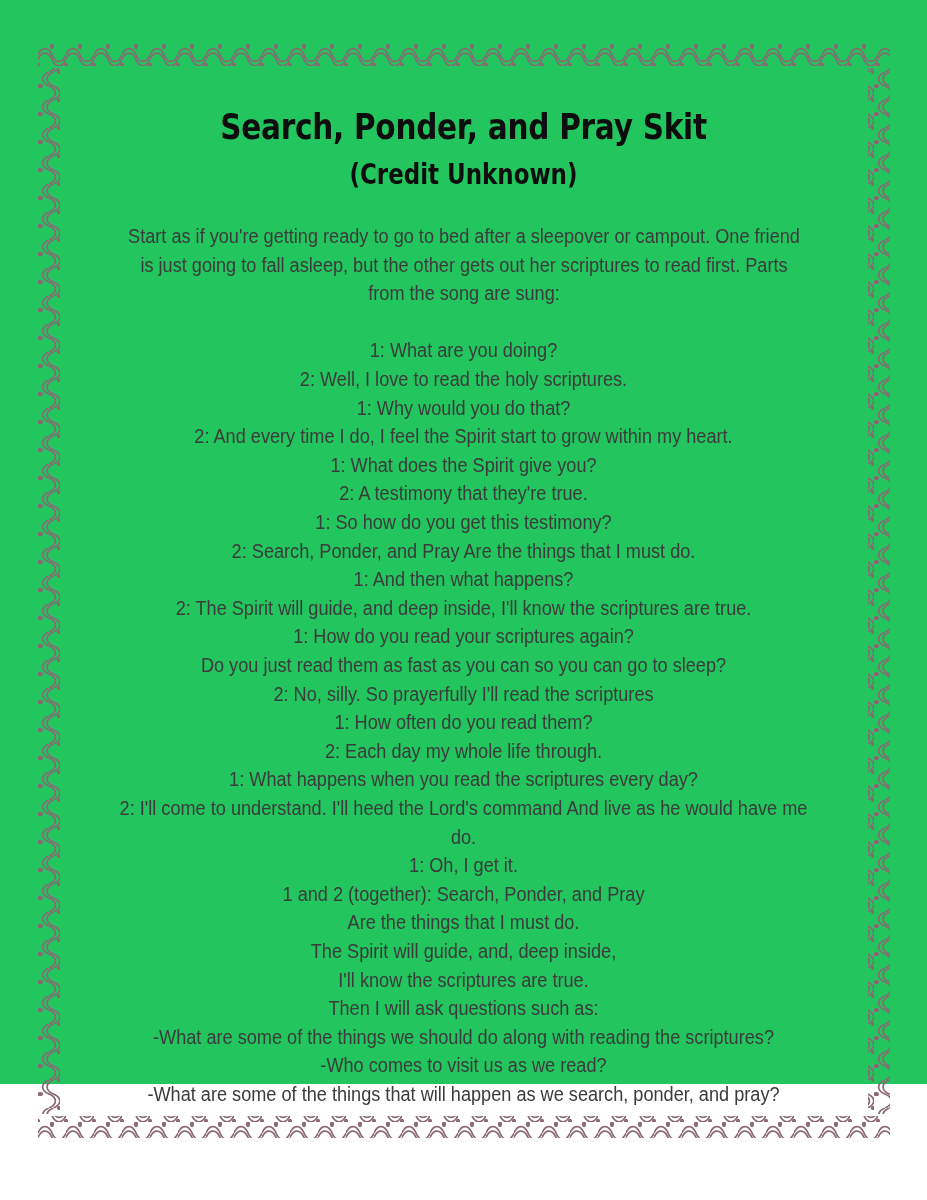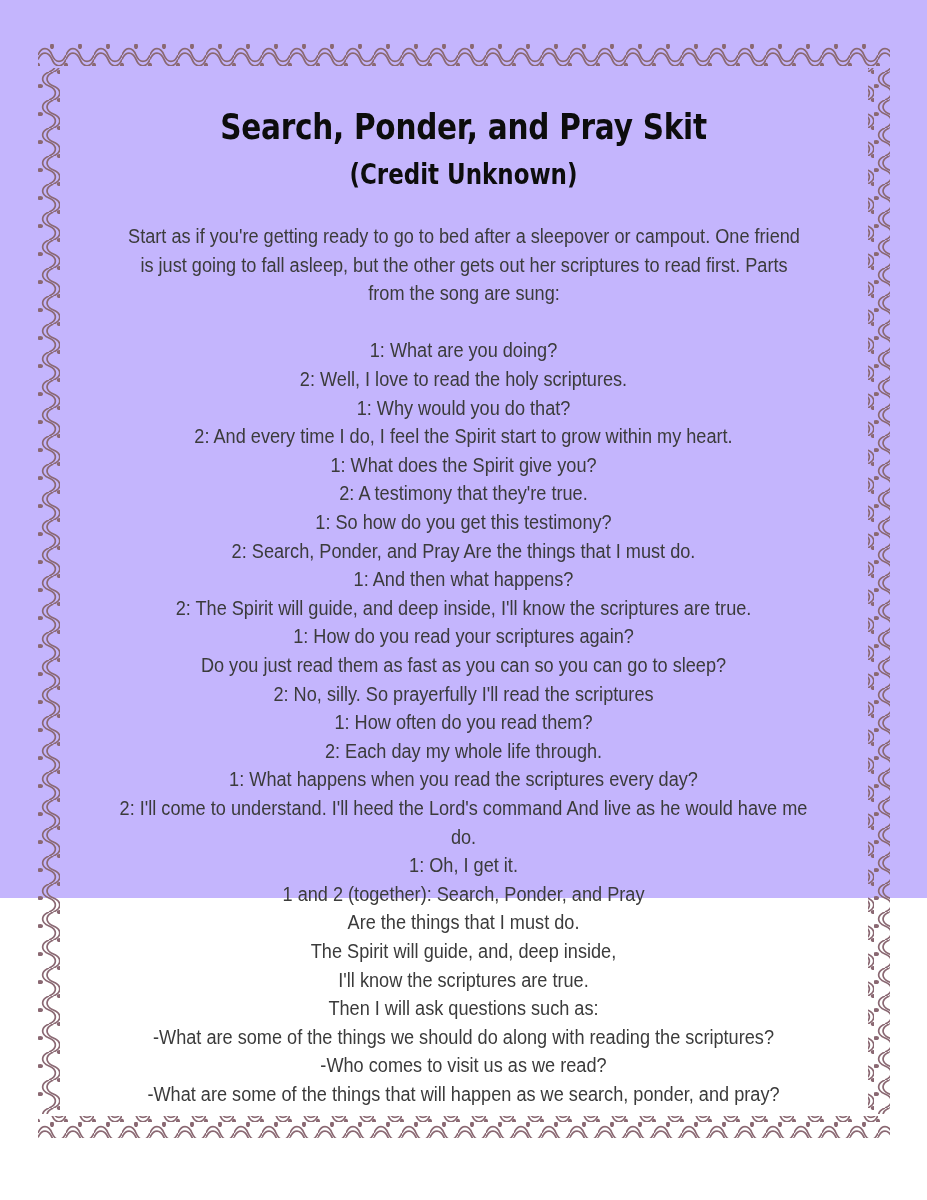"Search, Ponder, and Pray Skit" #page { background: #c4b5fd -> #22c55e; height: 898px -> 1084px }
